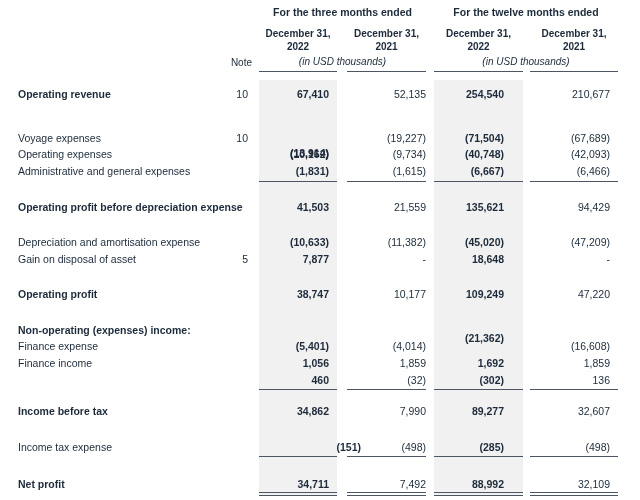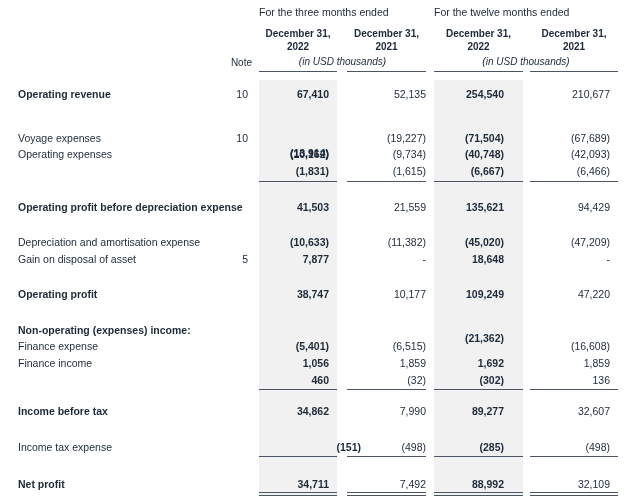"For the three months ended" .grp-head { font-weight: normal -> bold; text-align: none -> center }
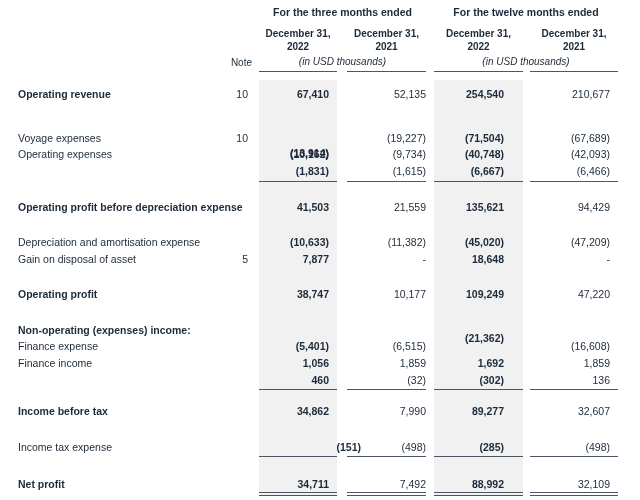"Administrative and general expenses" div.t { html: none -> <div>Administrative and general expenses</div> }
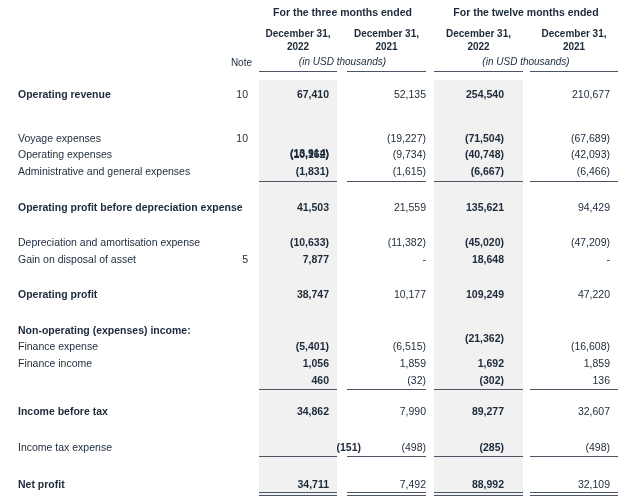"(6,515)" div.t { text: 6,515 -> 4,014 }
